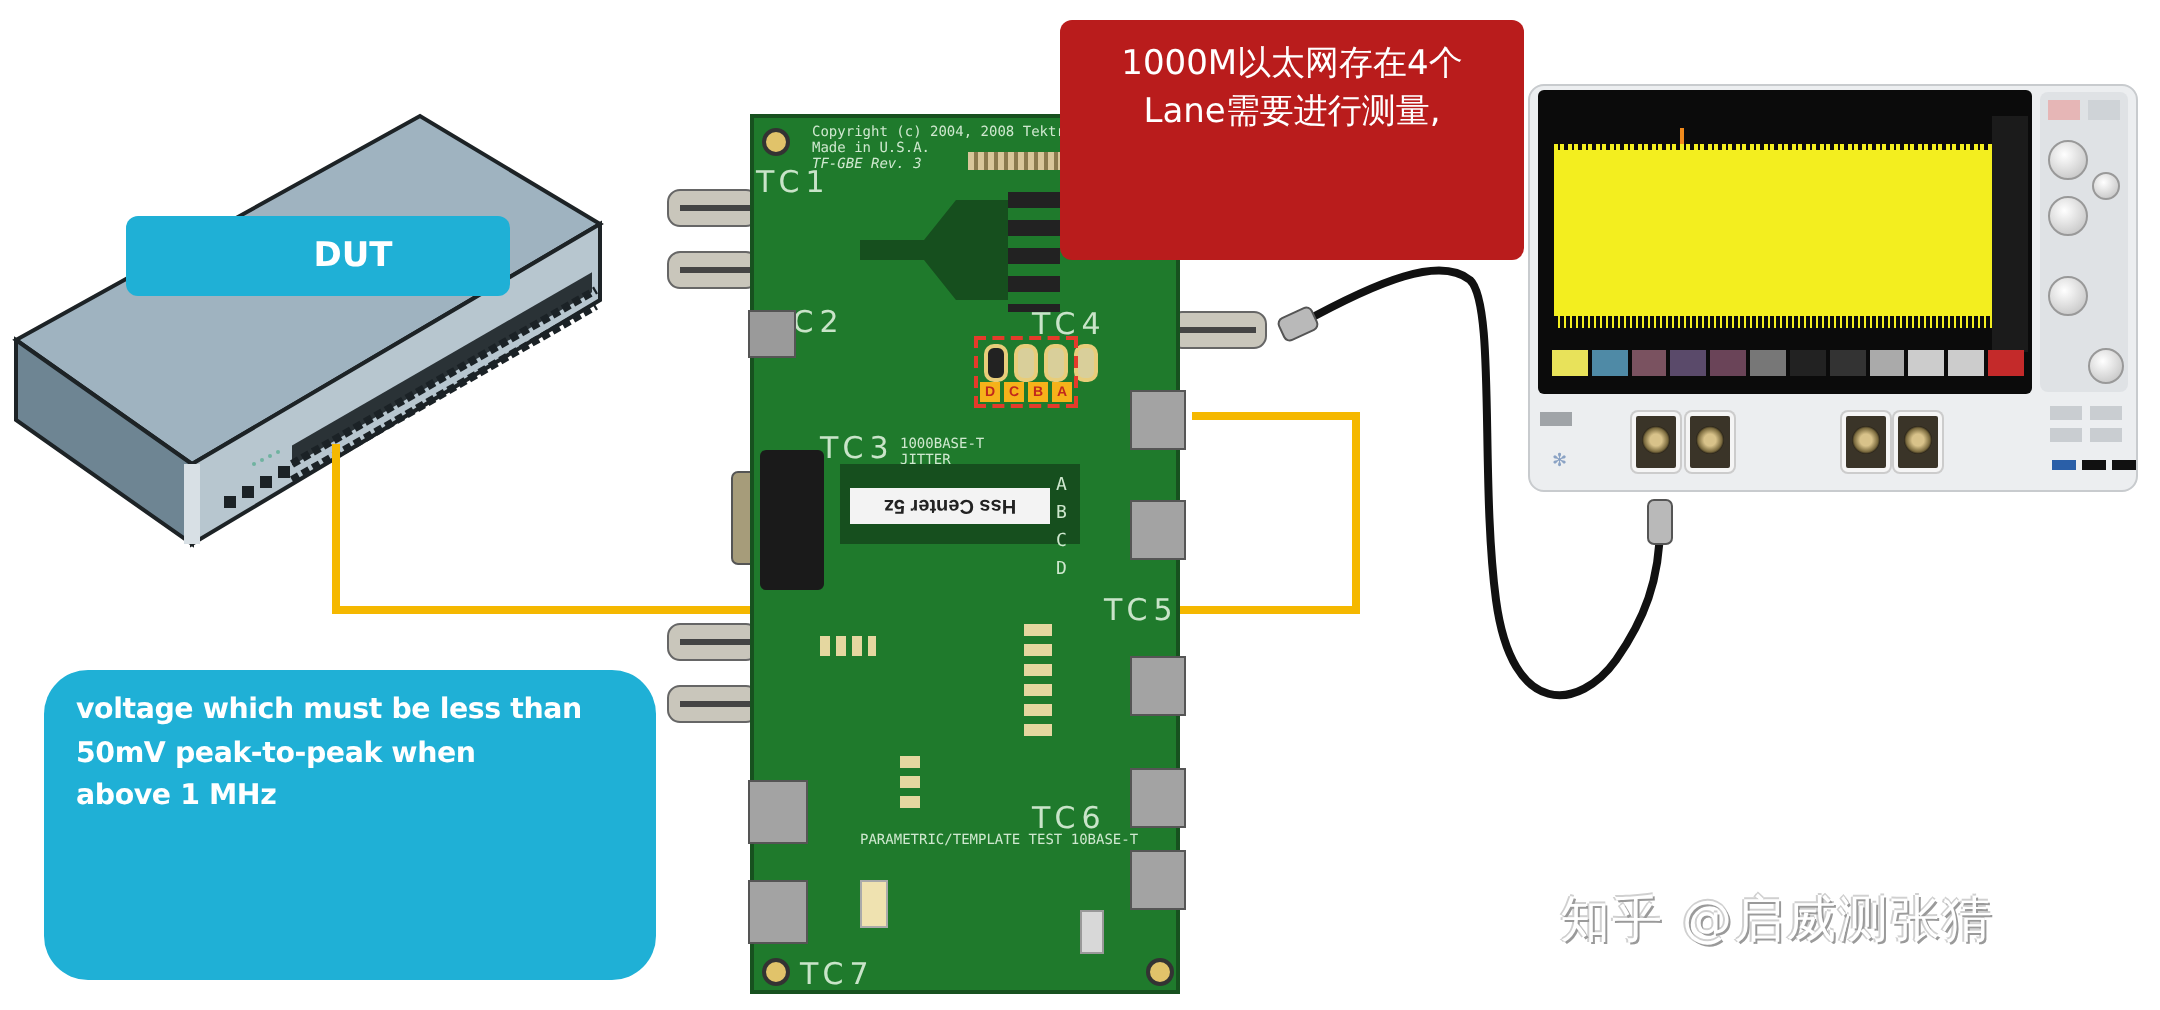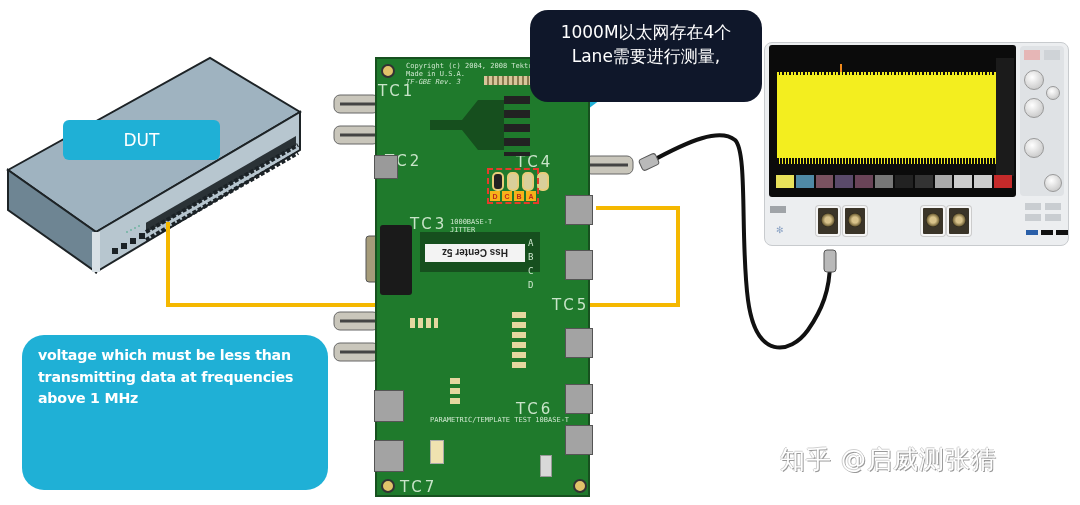"1000M以太网存在4个" .lane-callout { background: #0f172a -> #b91c1c; border-radius: 18px -> 6px; height: 92px -> 120px }
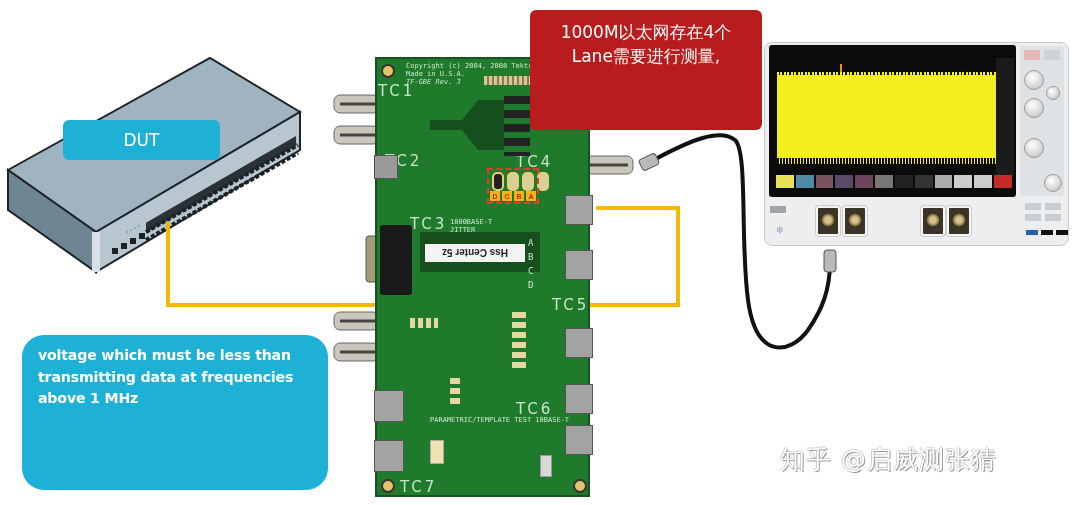"DUT" .dut-label { font-weight: normal -> bold; padding-left: none -> 35px; top: 120px -> 108px }
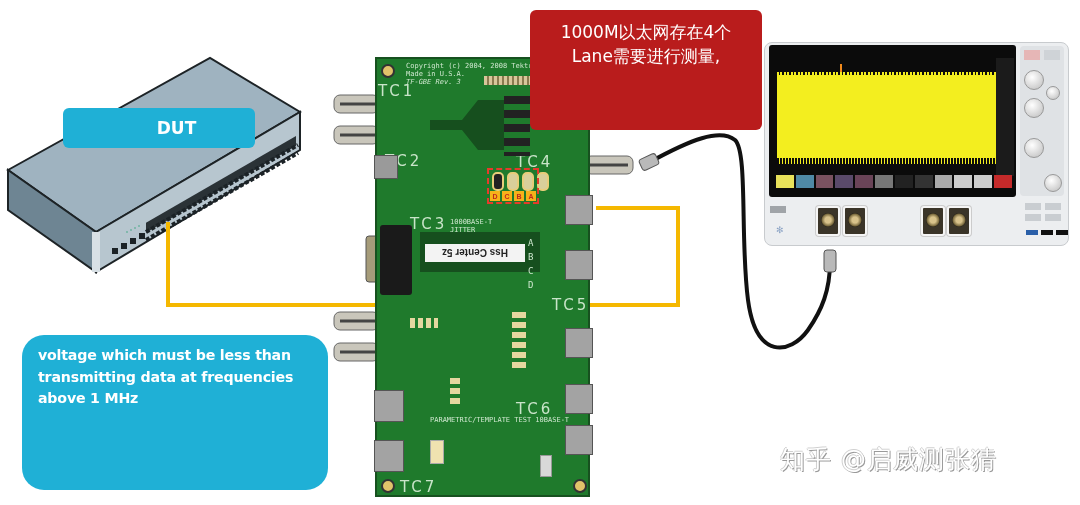"50mV peak-to-peak when" div { html: none -> <div>50mV peak-to-peak when</div> }
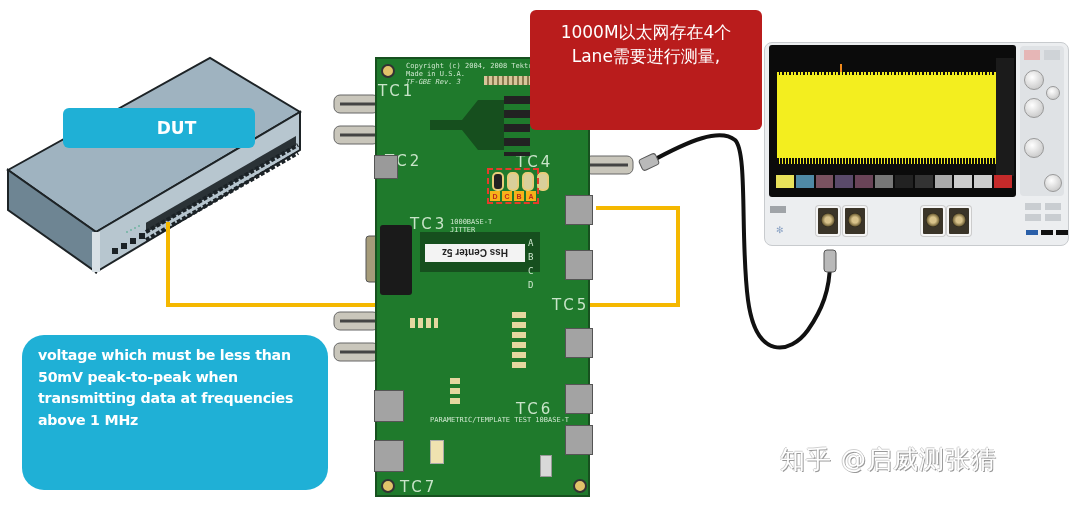"transmitting data at frequencies" div { html: <div>transmitting data at frequencies</div> -> none }
